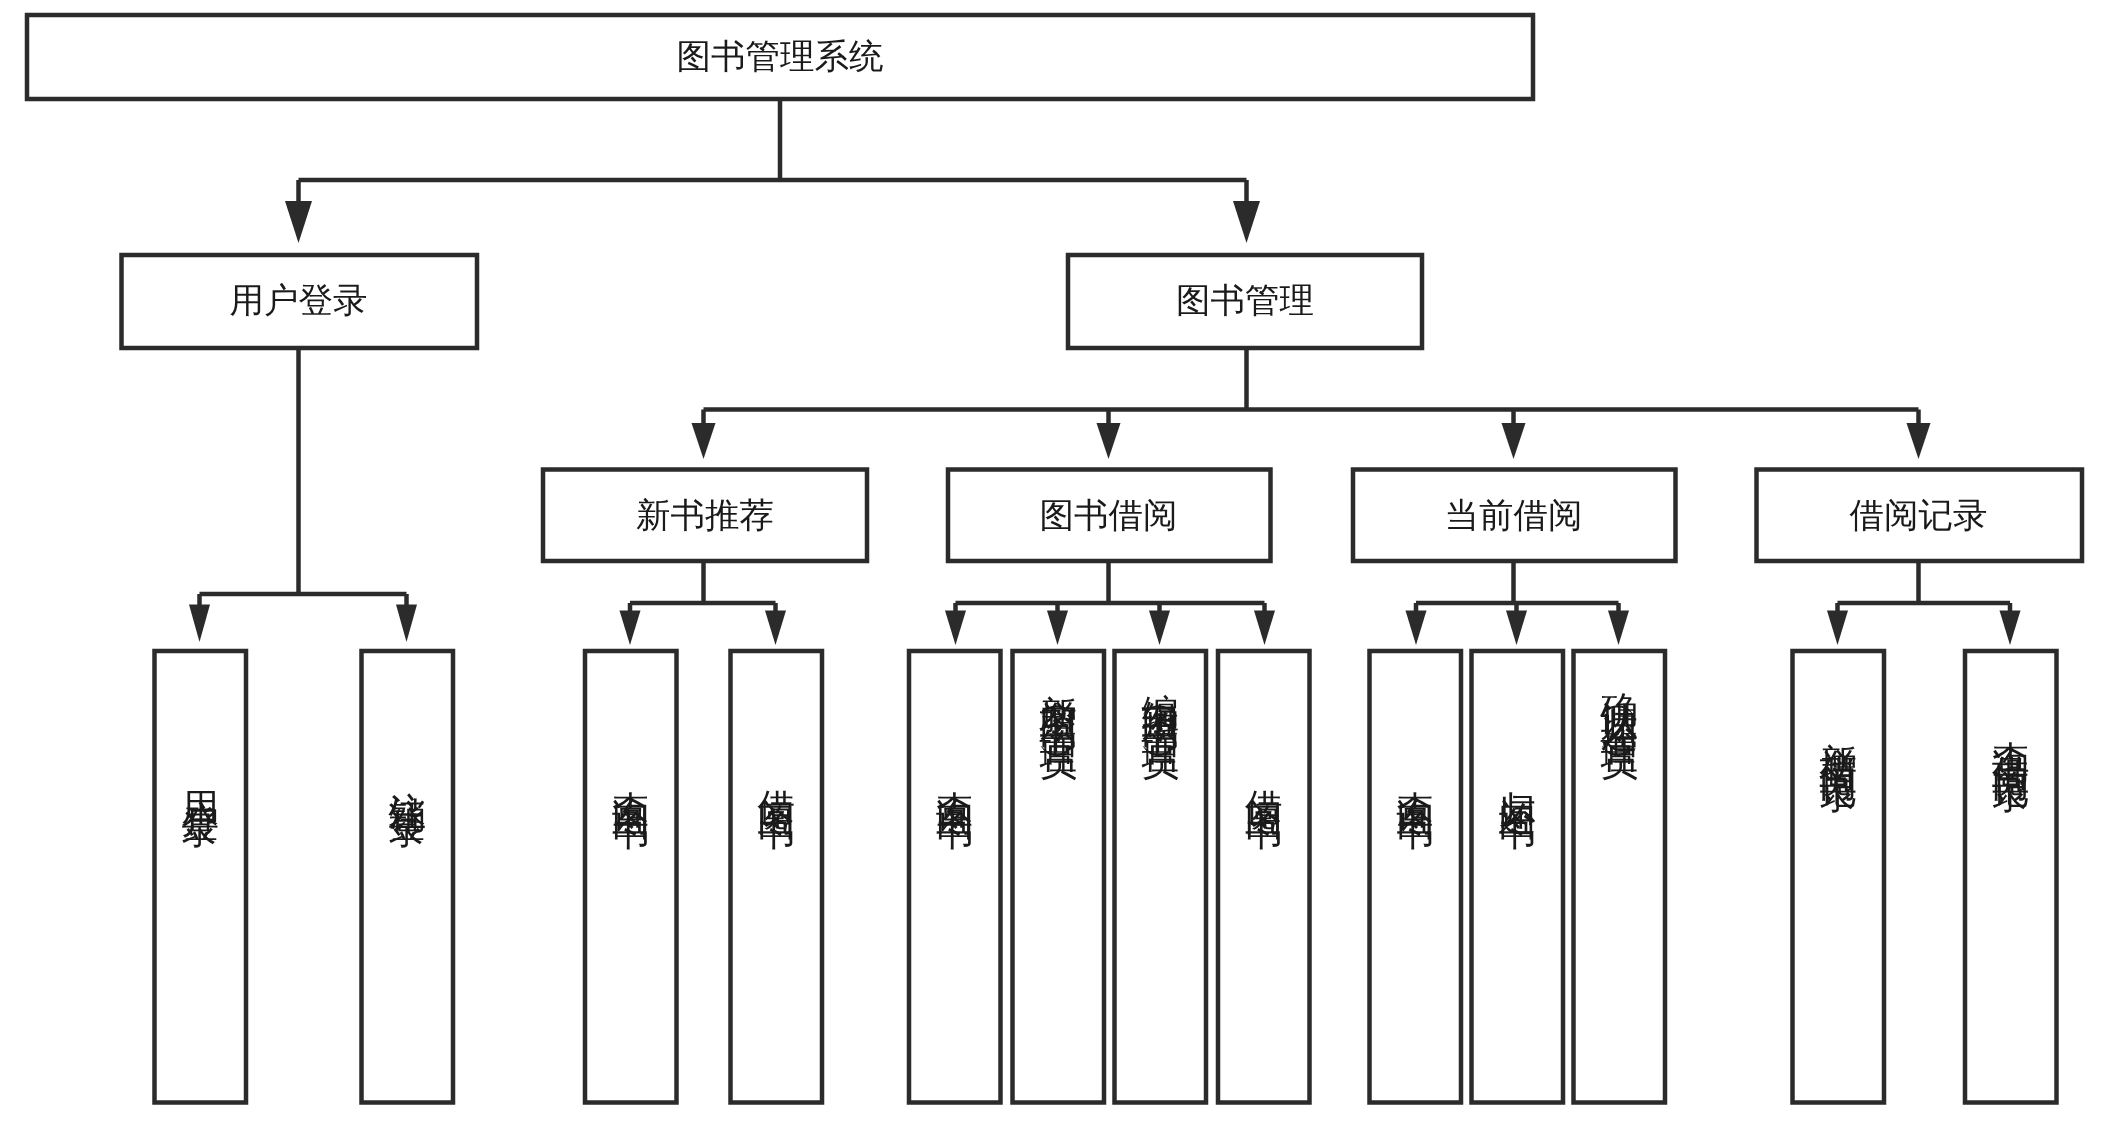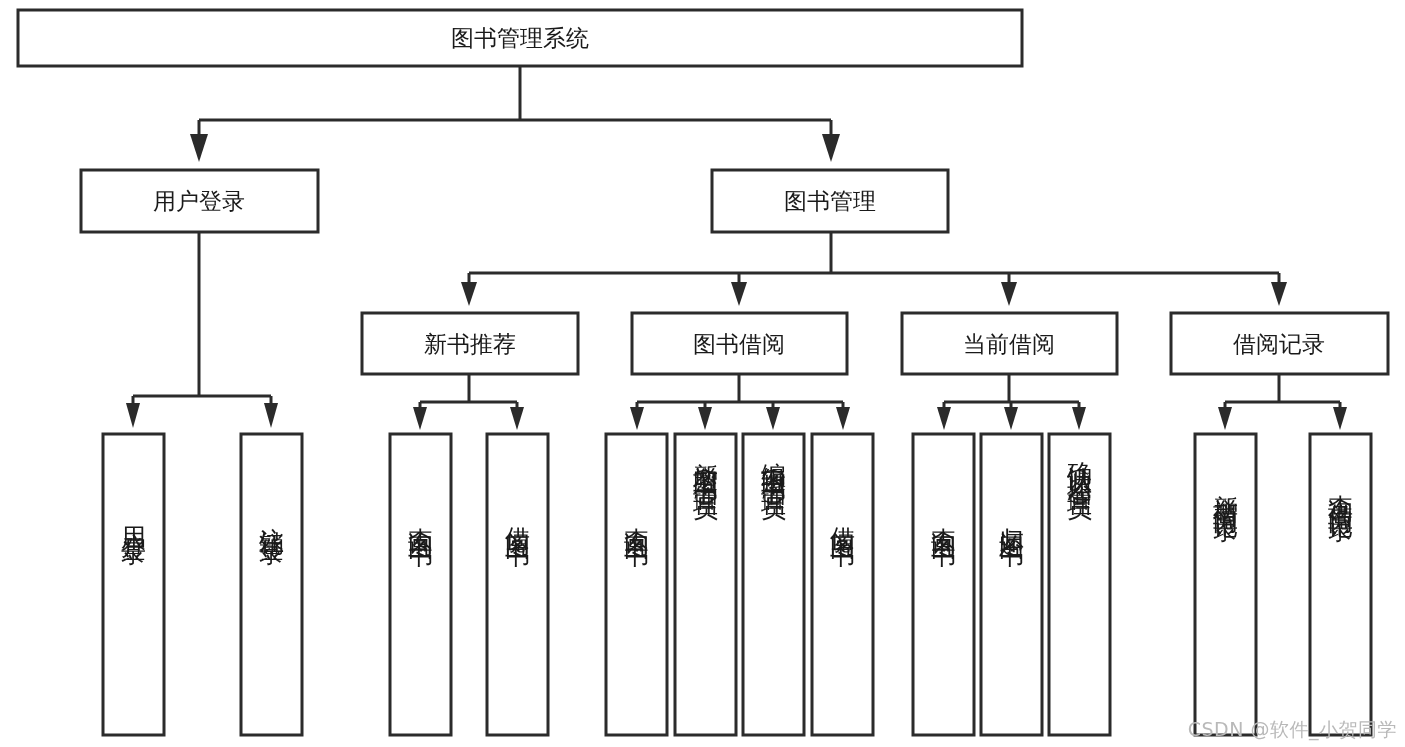"CSDN @软件_小贺同学" div { html: <div>CSDN @软件_小贺同学</div> -> none }
